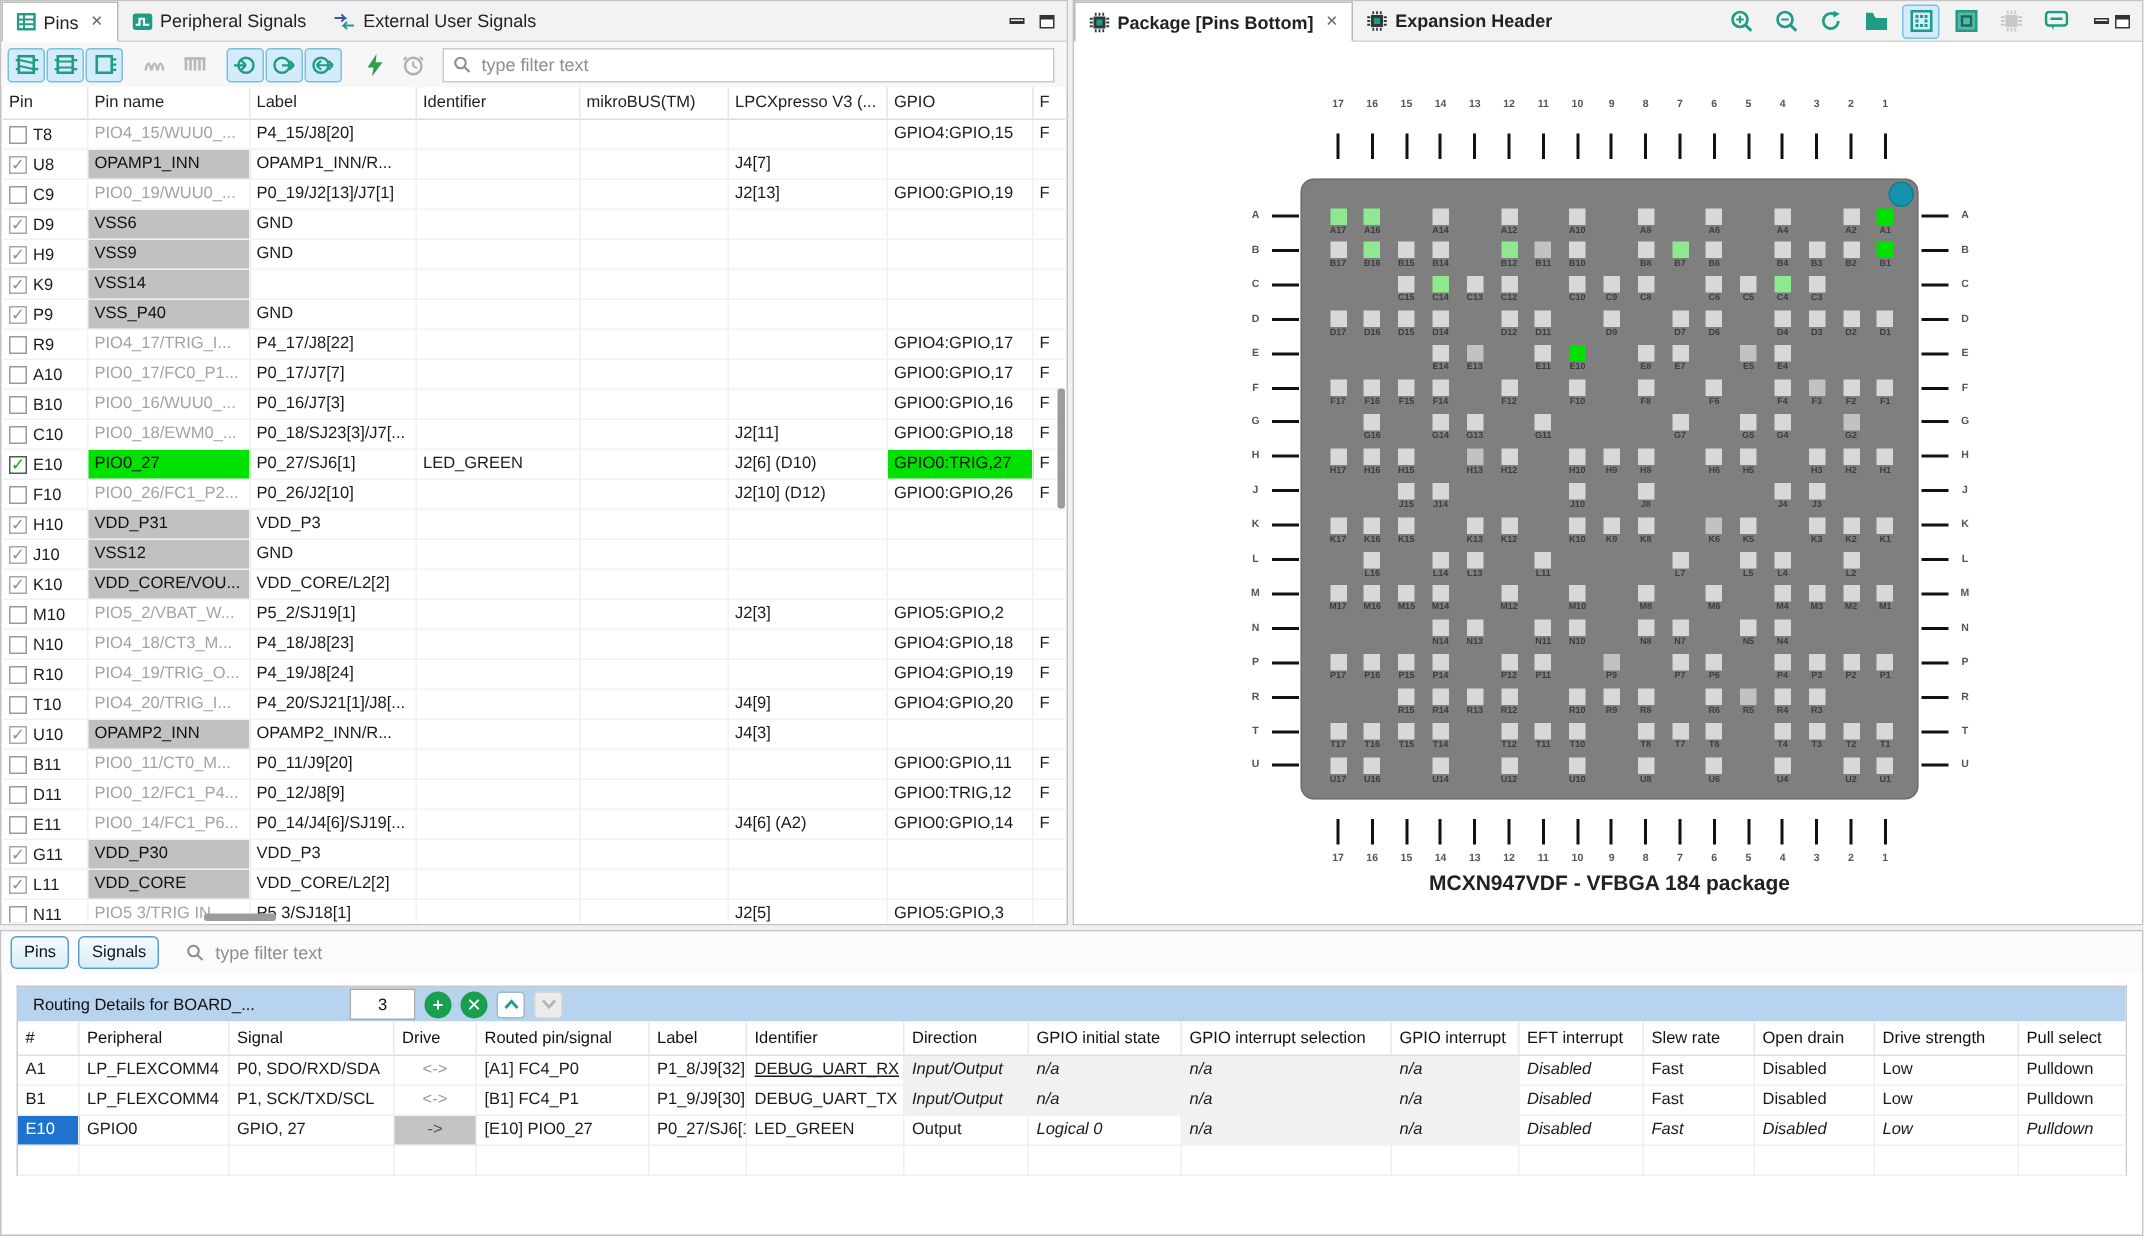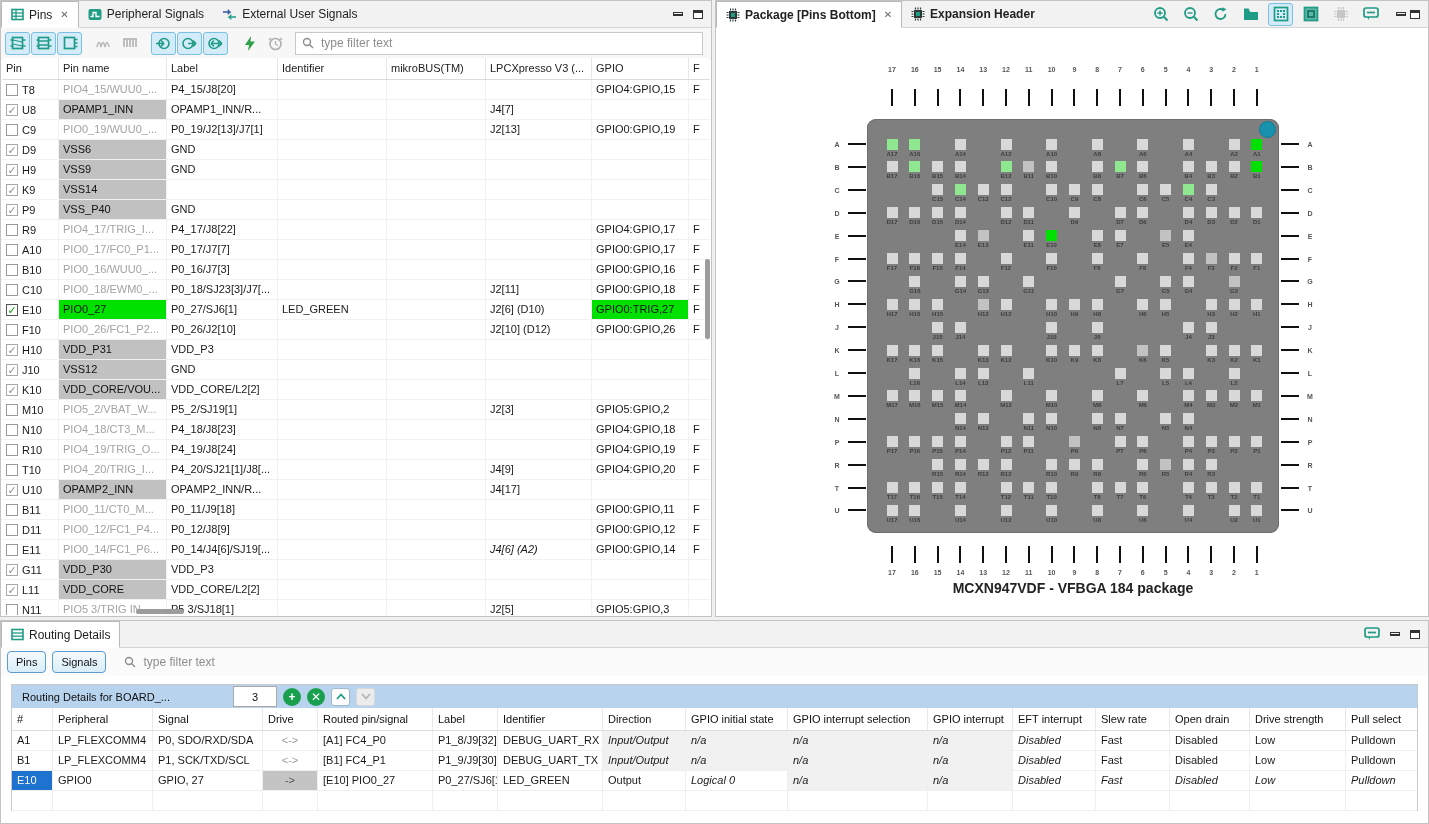"J4[17]" div.pt-c { text: 17 -> 3 }
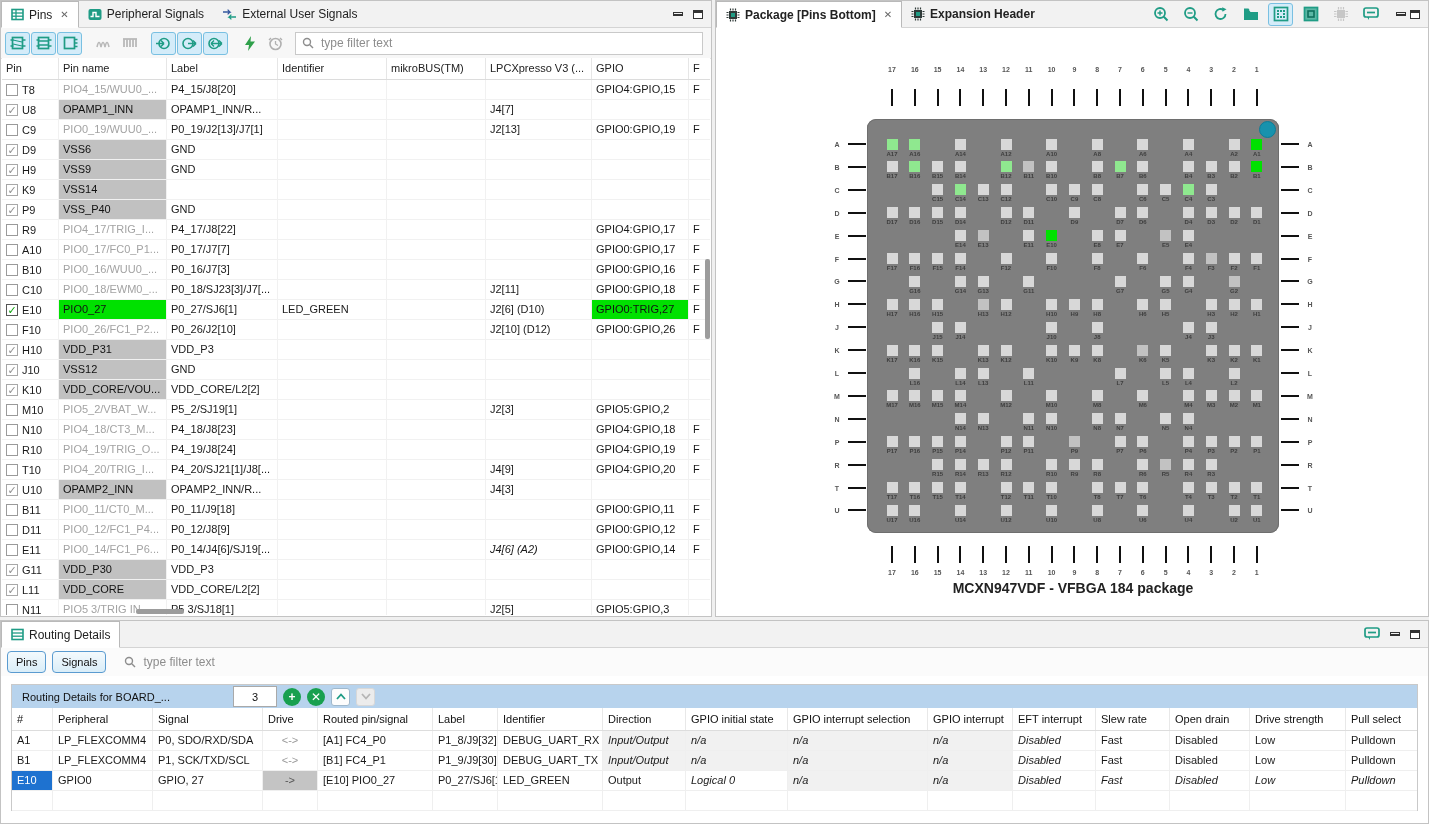"P0_11/J9[18]" div.pt-c { text: 18 -> 20 }
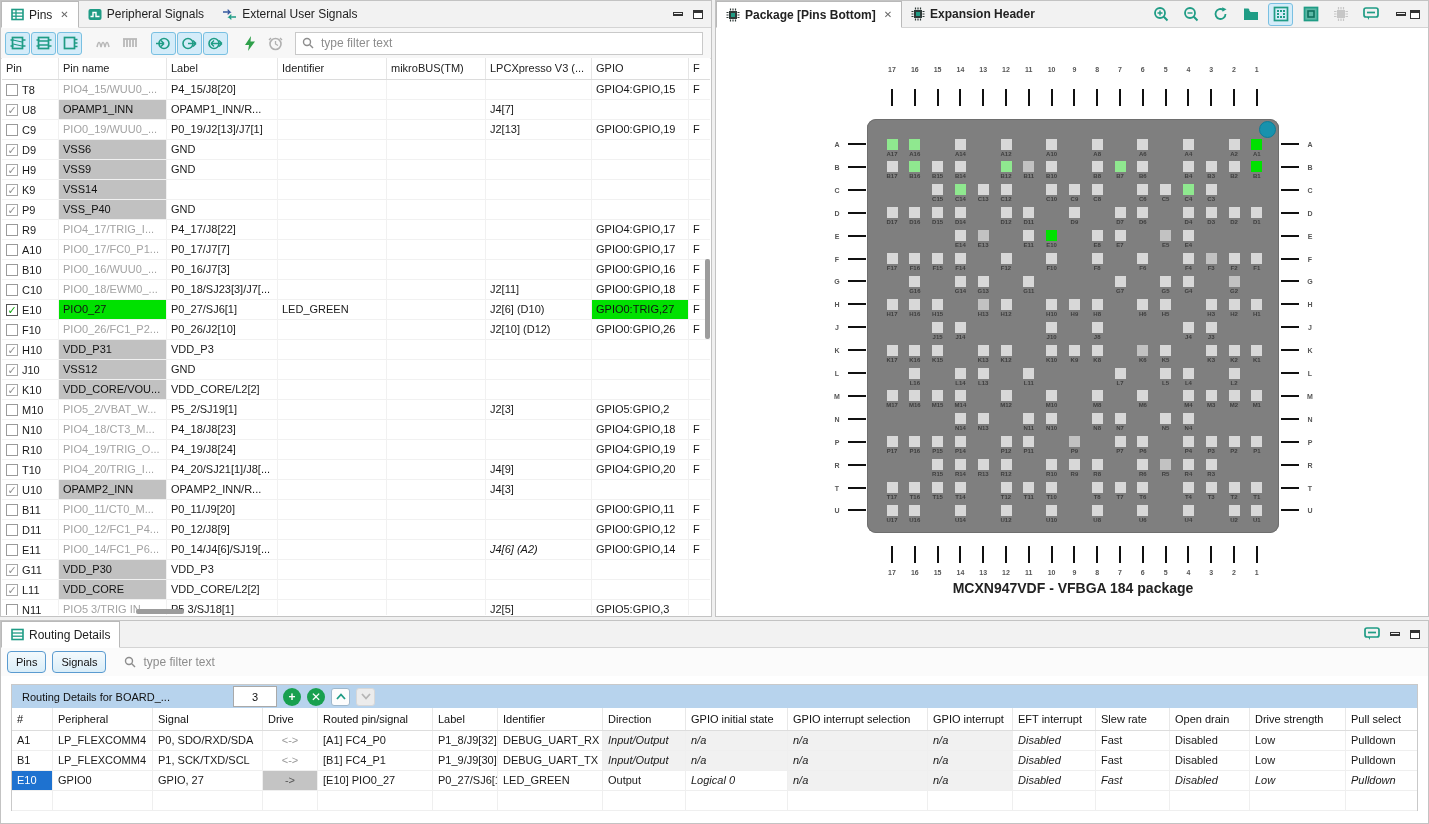"GPIO0:GPIO,12" div.pt-c { text: GPIO0:GPIO,12 -> GPIO0:TRIG,12 }
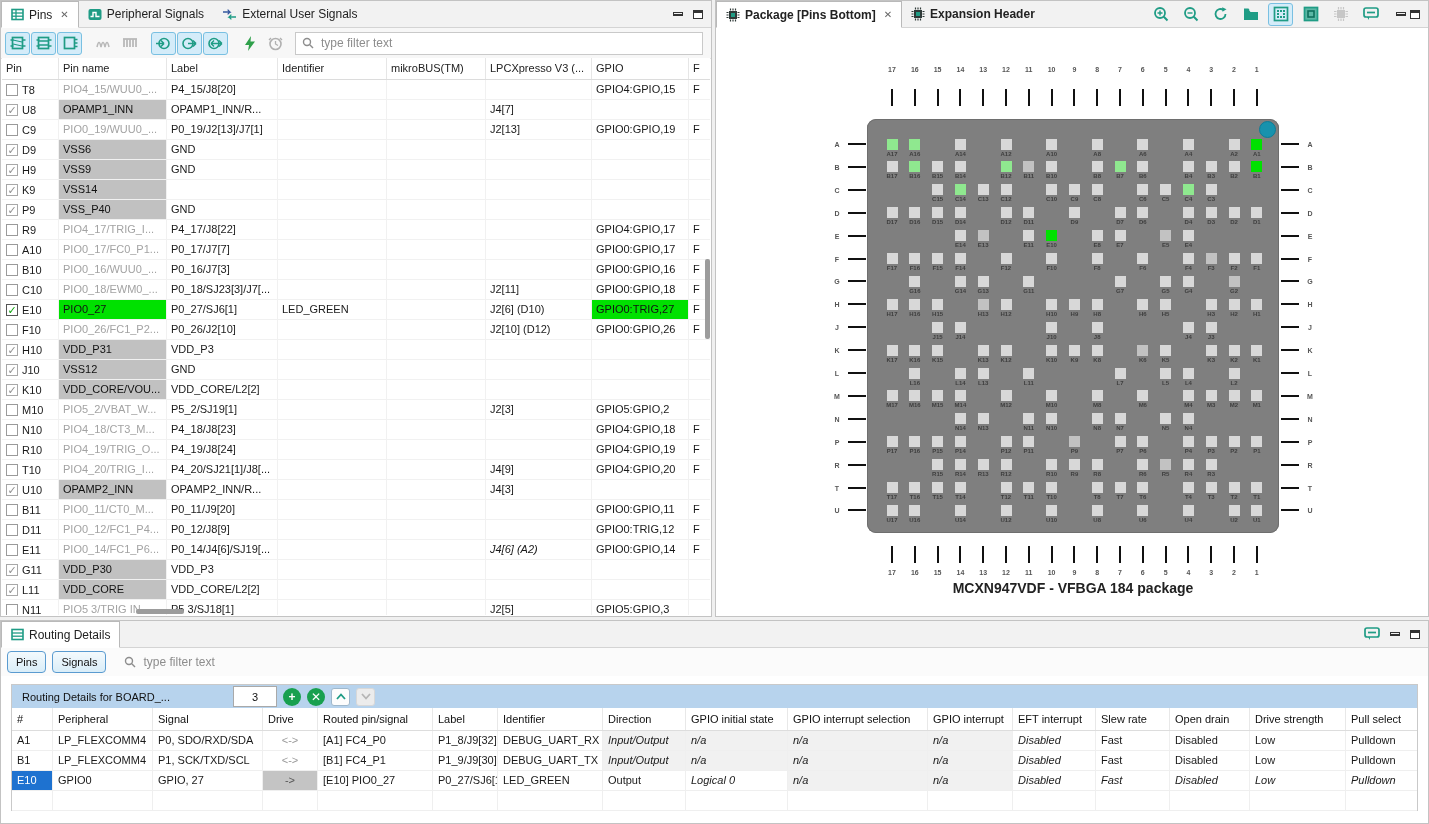"J4[6] (A2)" div.pt-c { font-style: italic -> none }
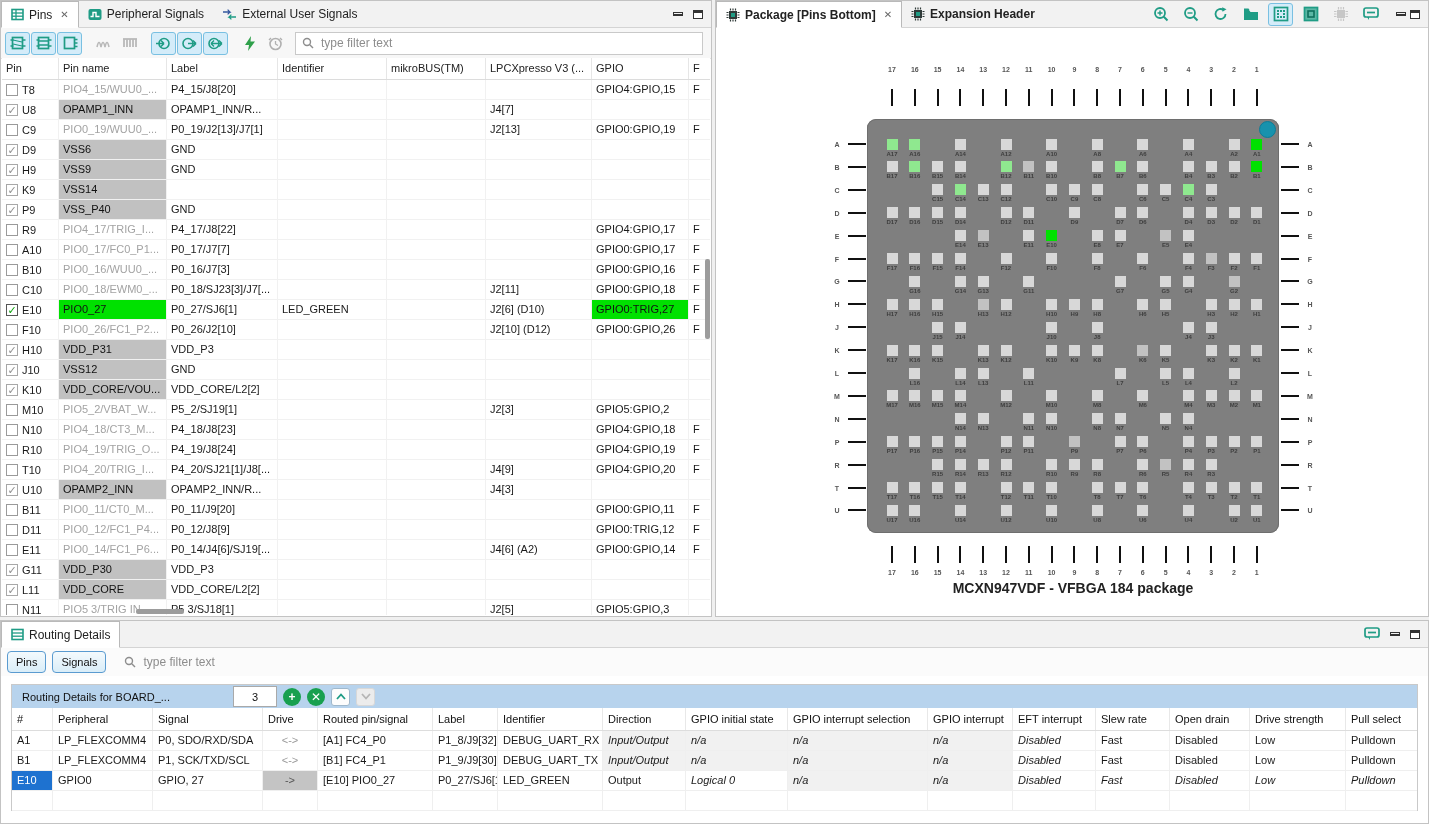"Routing Details" div.tabbar { html: <div> <div> <svg> <rect></rect> <line></line> <line></line> </svg> <span>Routing Details</span> </div> <div> <span> <svg> <rect></rect> <line></line> <path></path> </svg> </span> <span></span> <span></span> </div> </div> -> none }
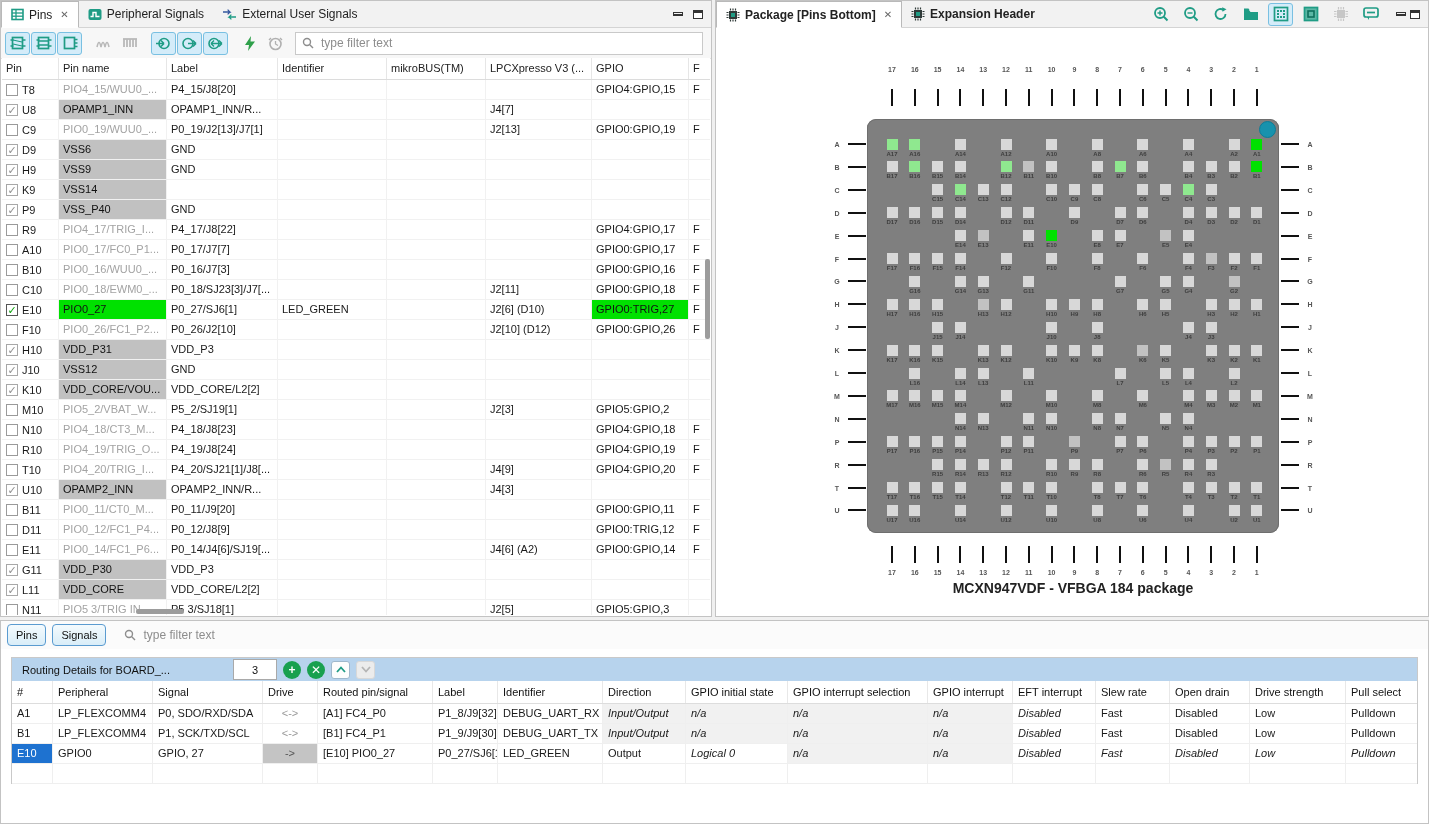"DEBUG_UART_RX" div.rt-c { text-decoration: none -> underline }
